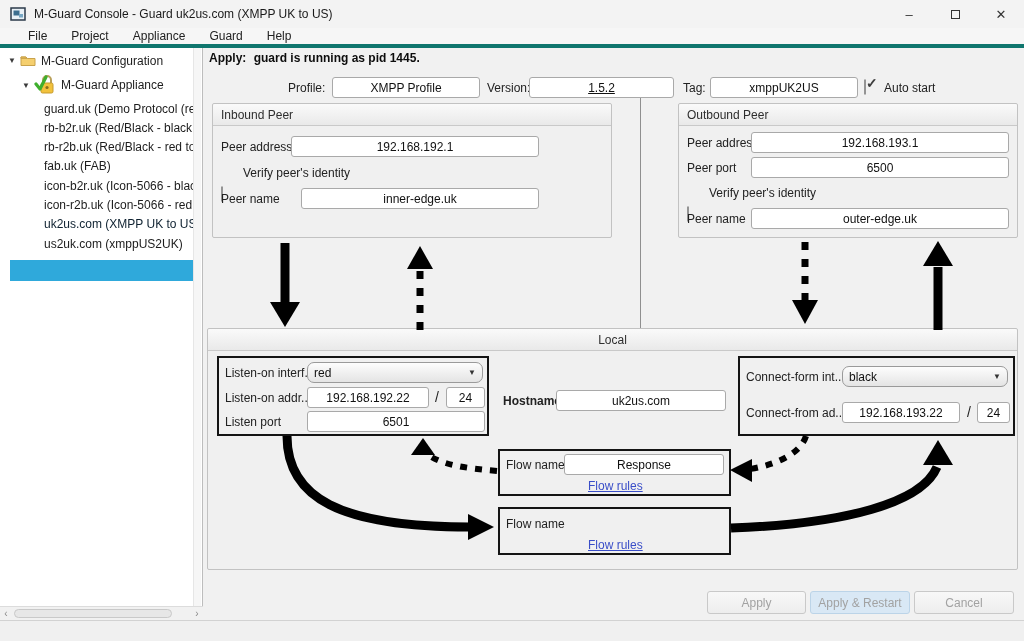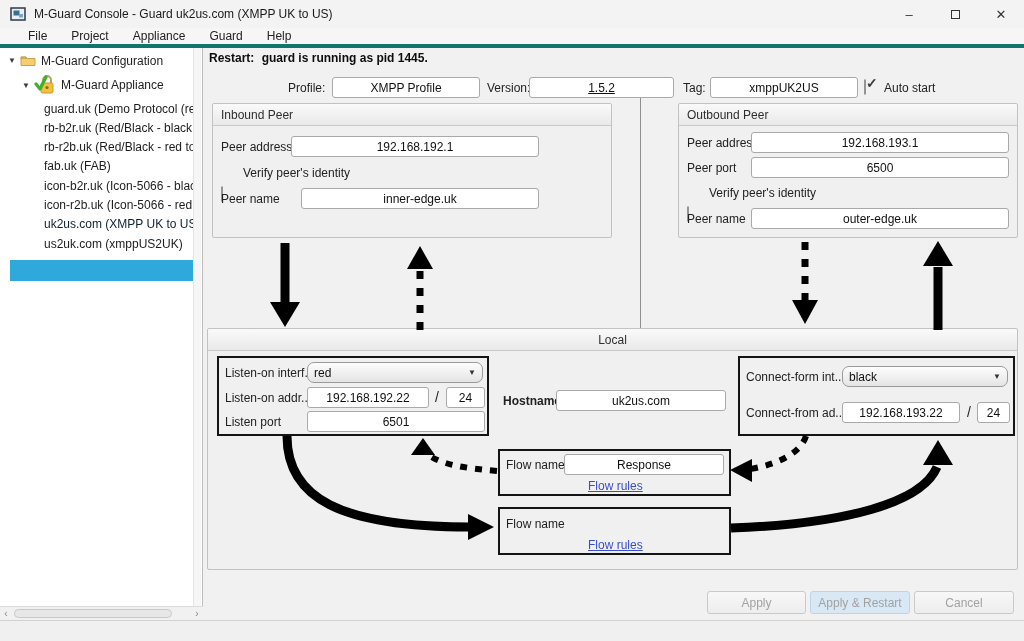"Restart:" span { text: Restart -> Apply }
